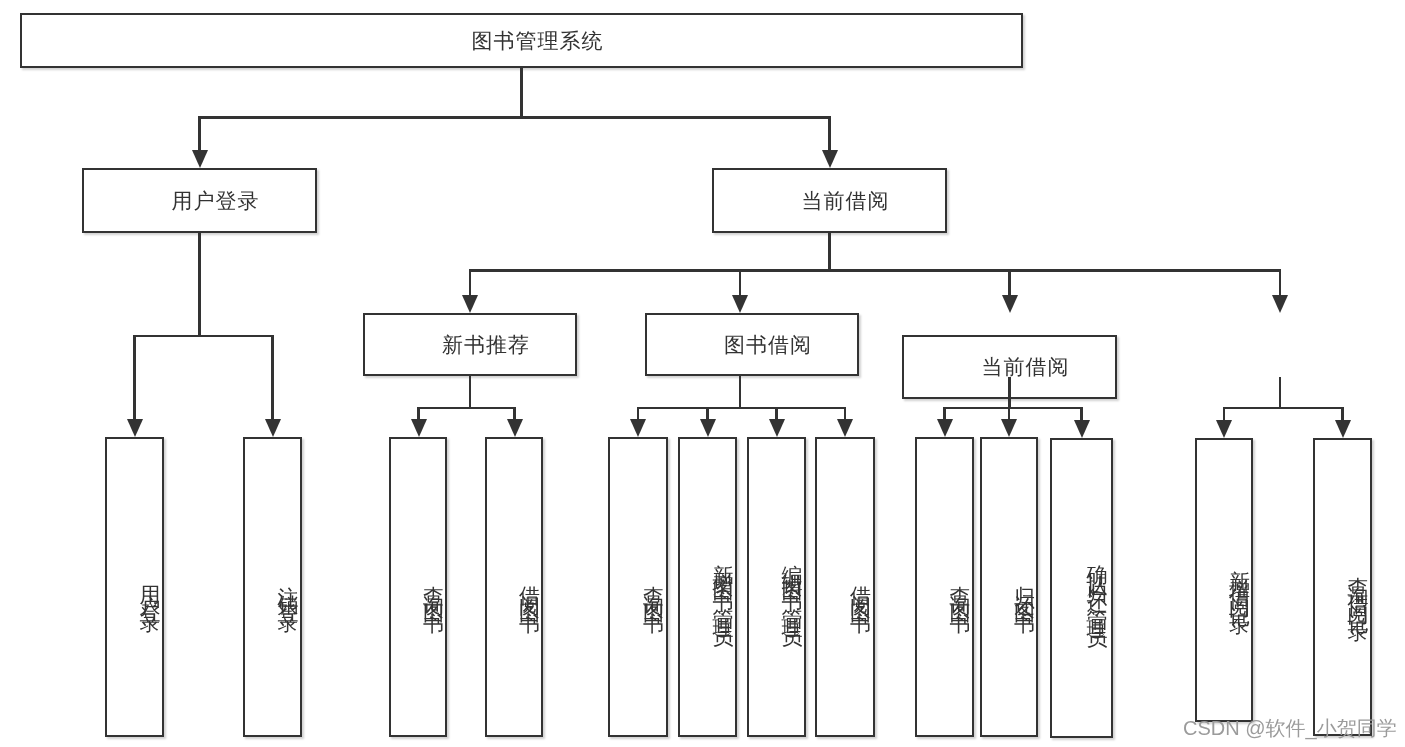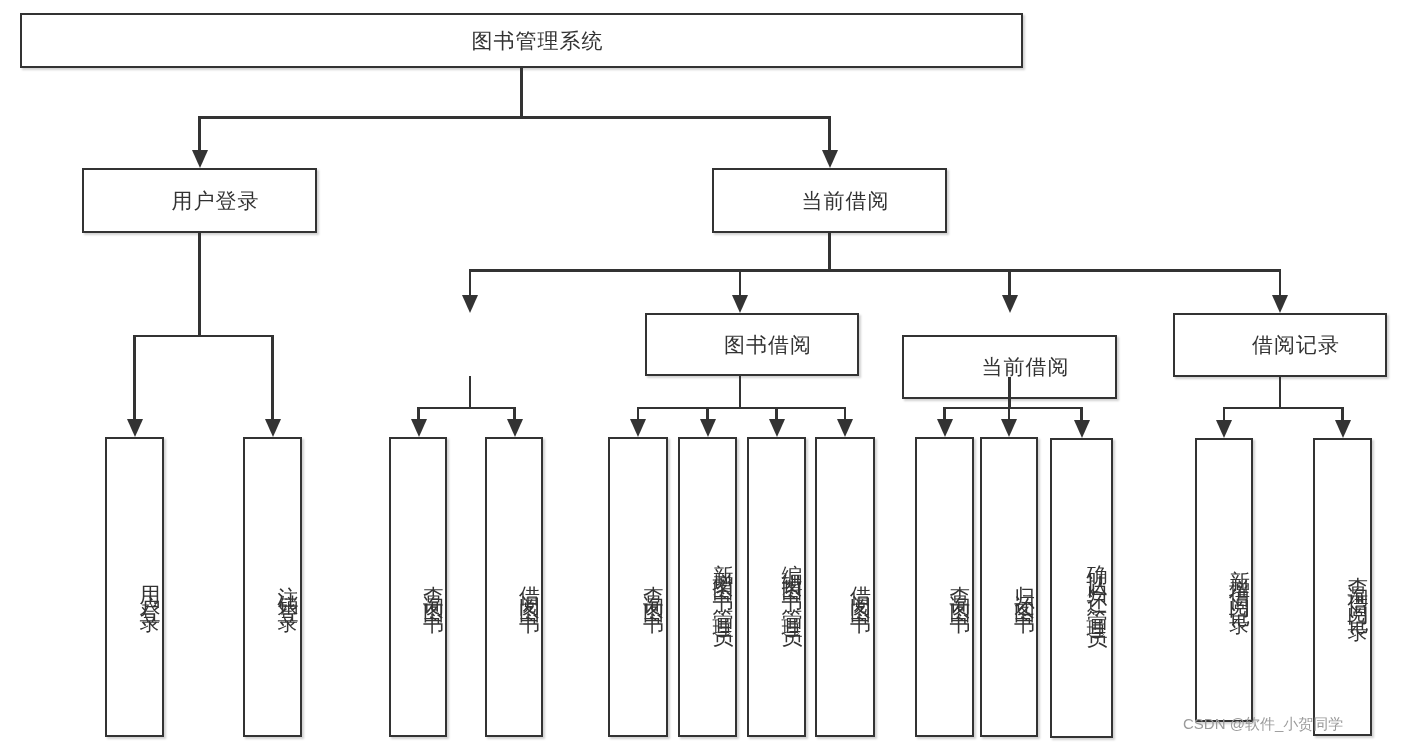"新书推荐" div.node { html: none -> <div> <span>新书推荐</span> </div> }
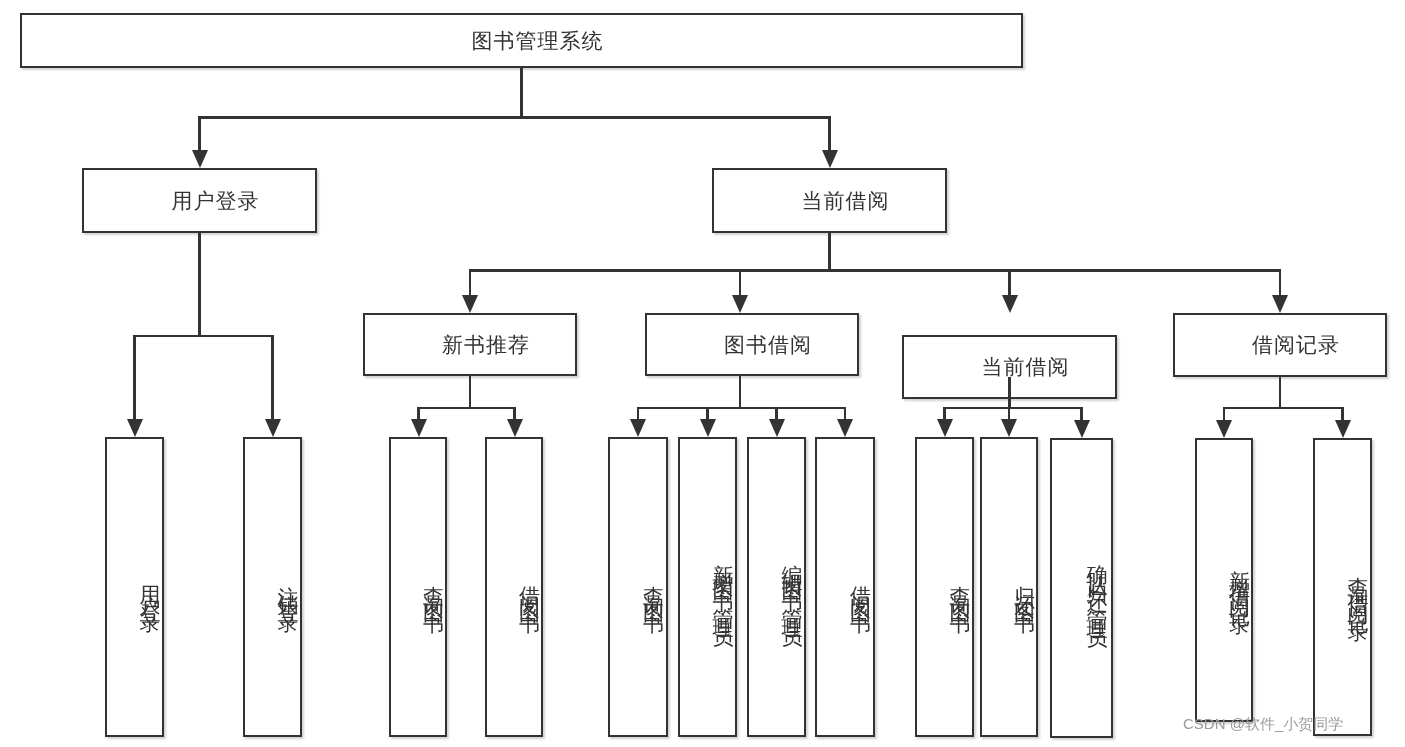"借阅记录" div.node { html: <div> <span>借阅记录</span> </div> -> none }
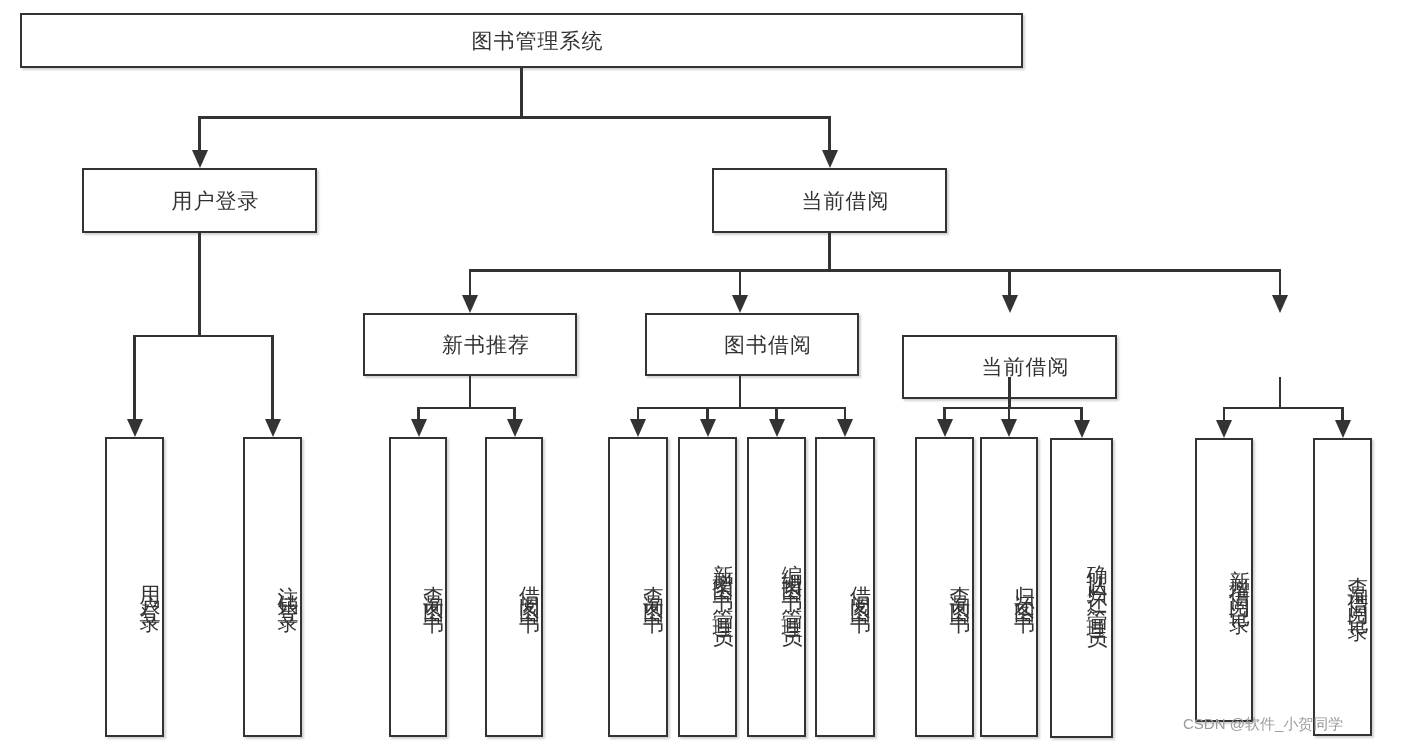"CSDN @软件_小贺同学" .watermark { font-size: 15px -> 20px }
